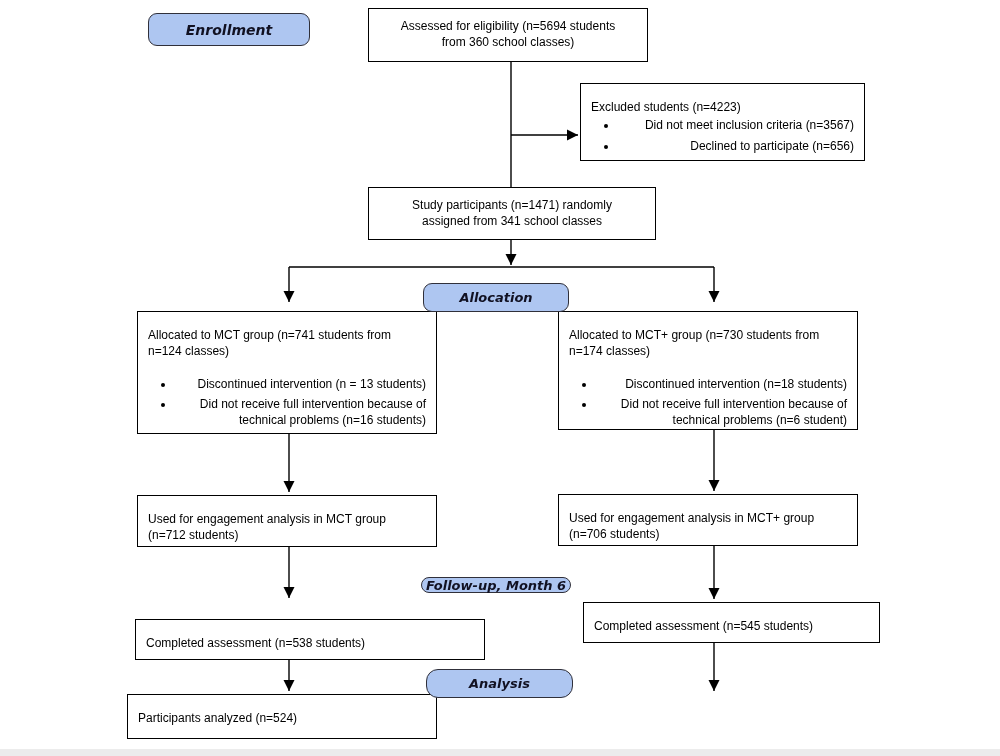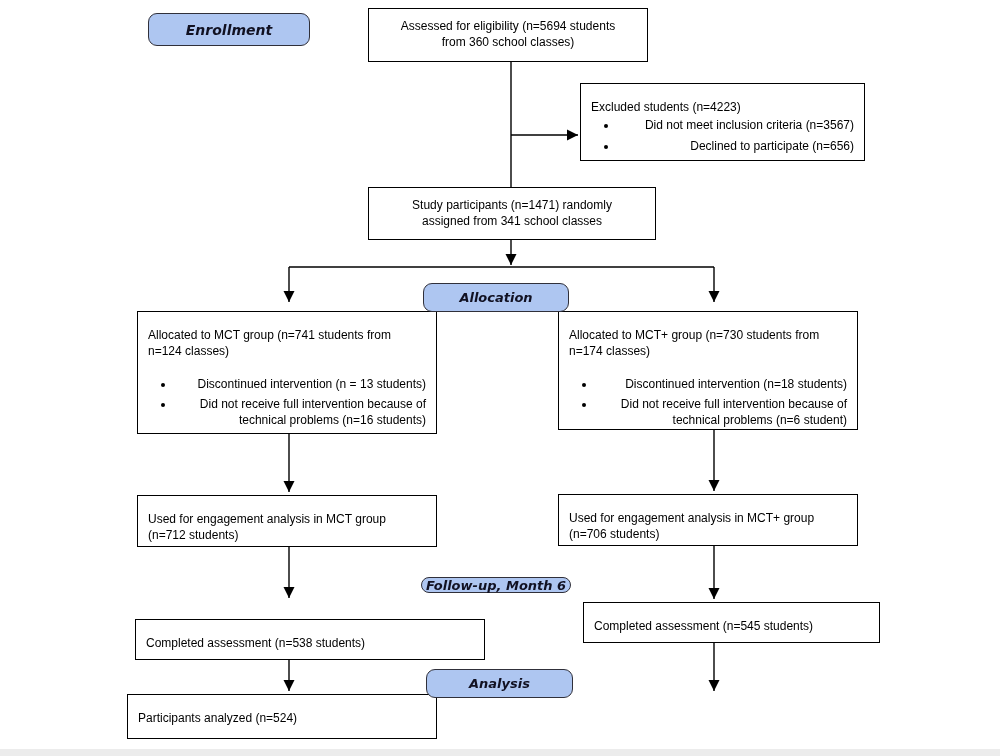"Analysis" div.stage-label { border-radius: none -> 12px }
